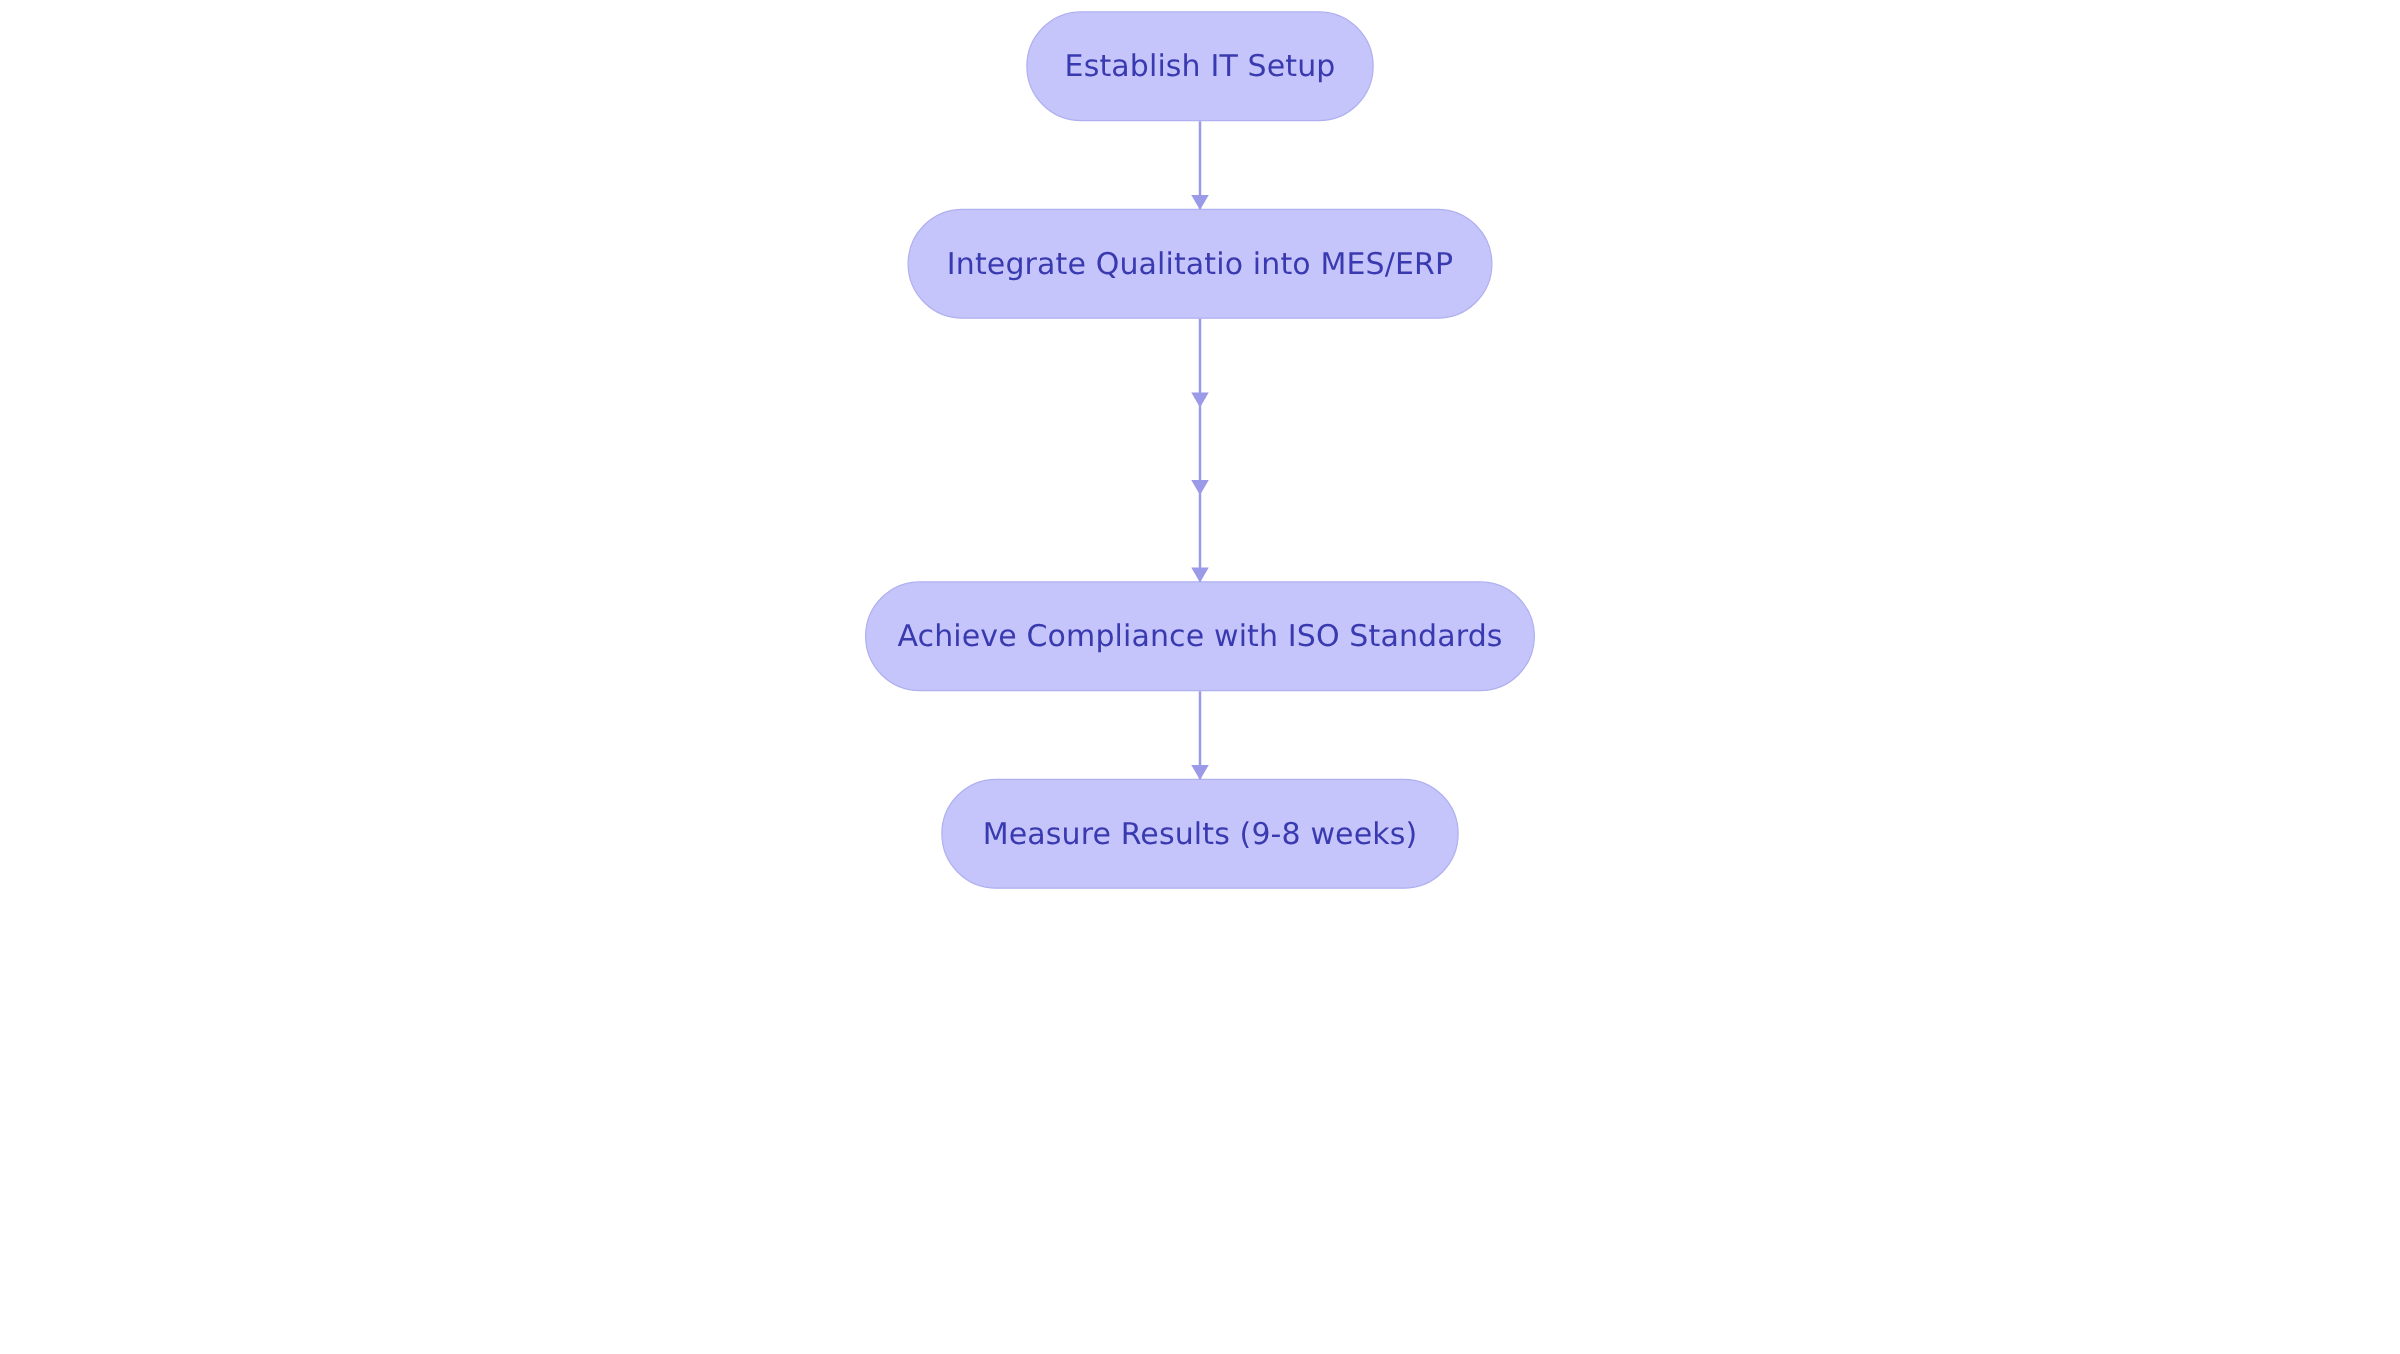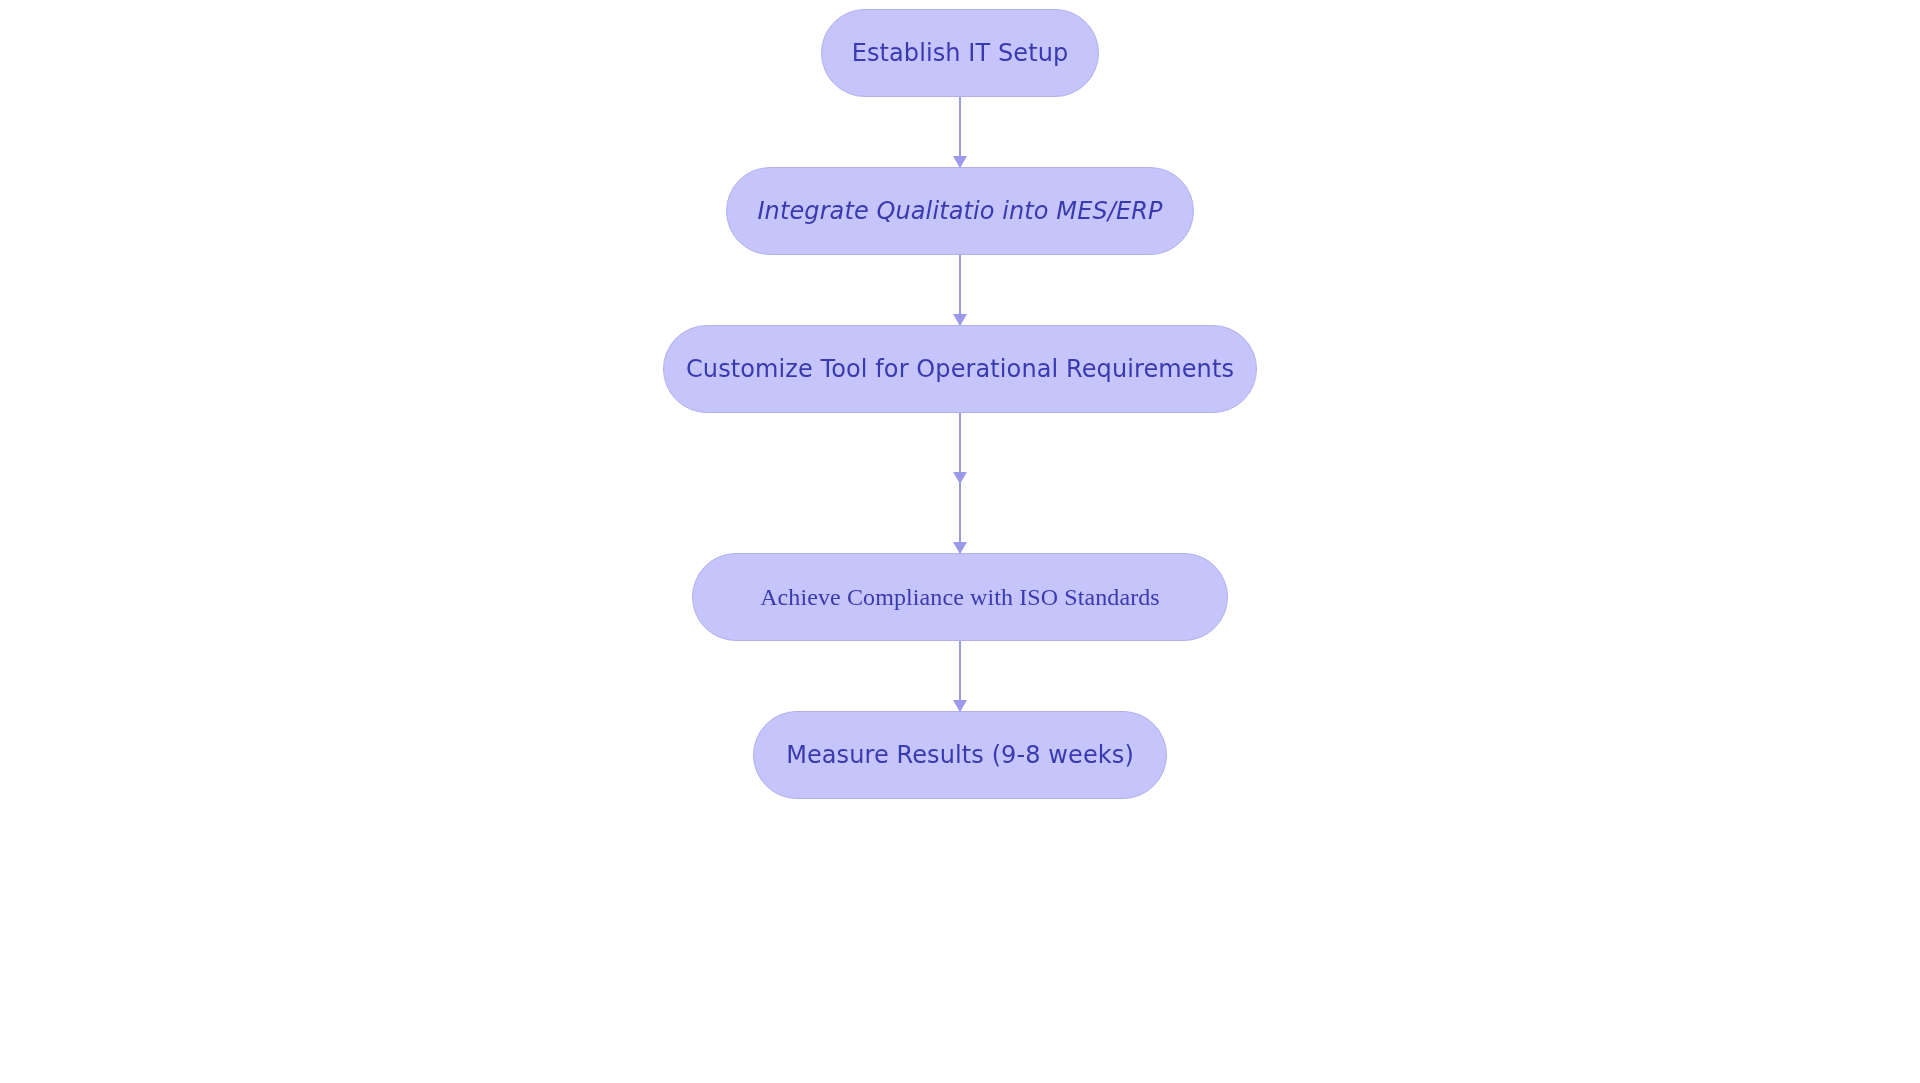"Integrate Qualitatio into MES/ERP" div.node { font-style: italic -> none }
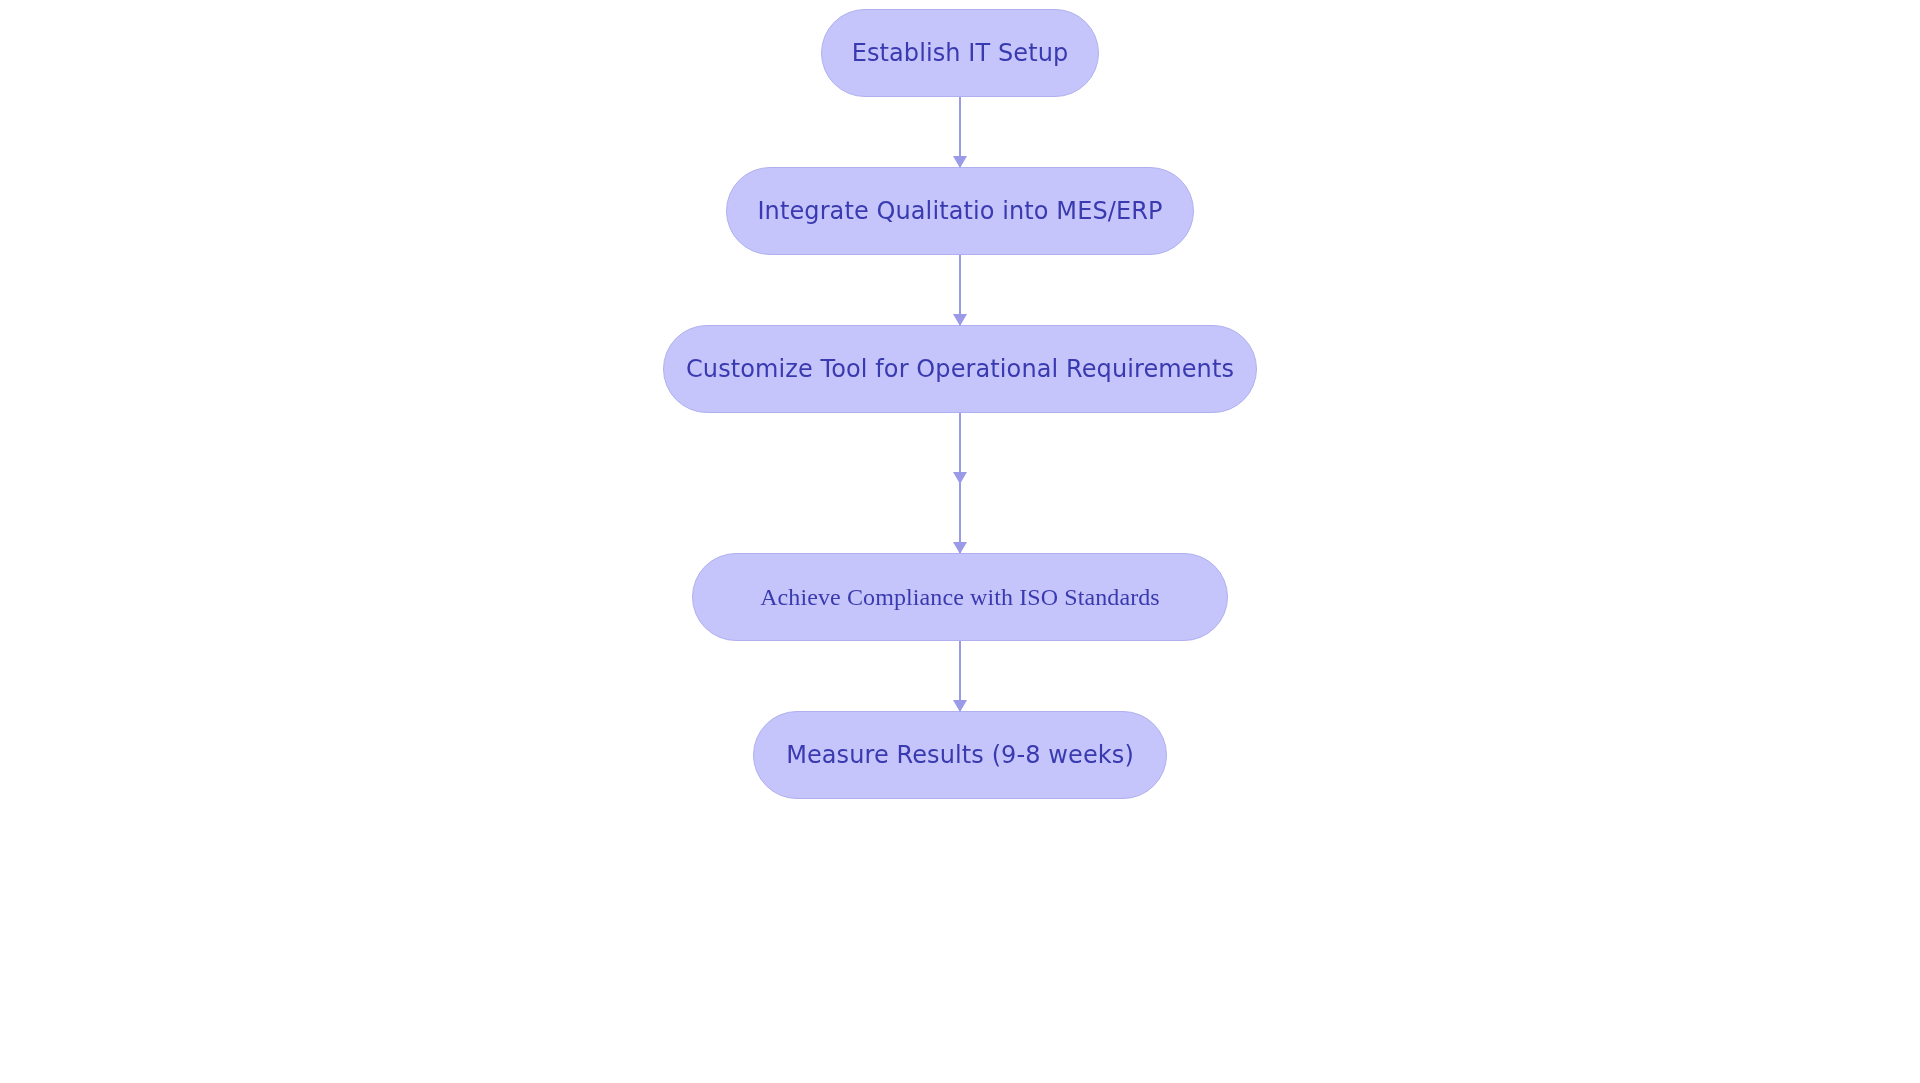"Customize Tool for Operational" div.node { html: <div>Customize Tool for Operational Requirements</div> -> none }
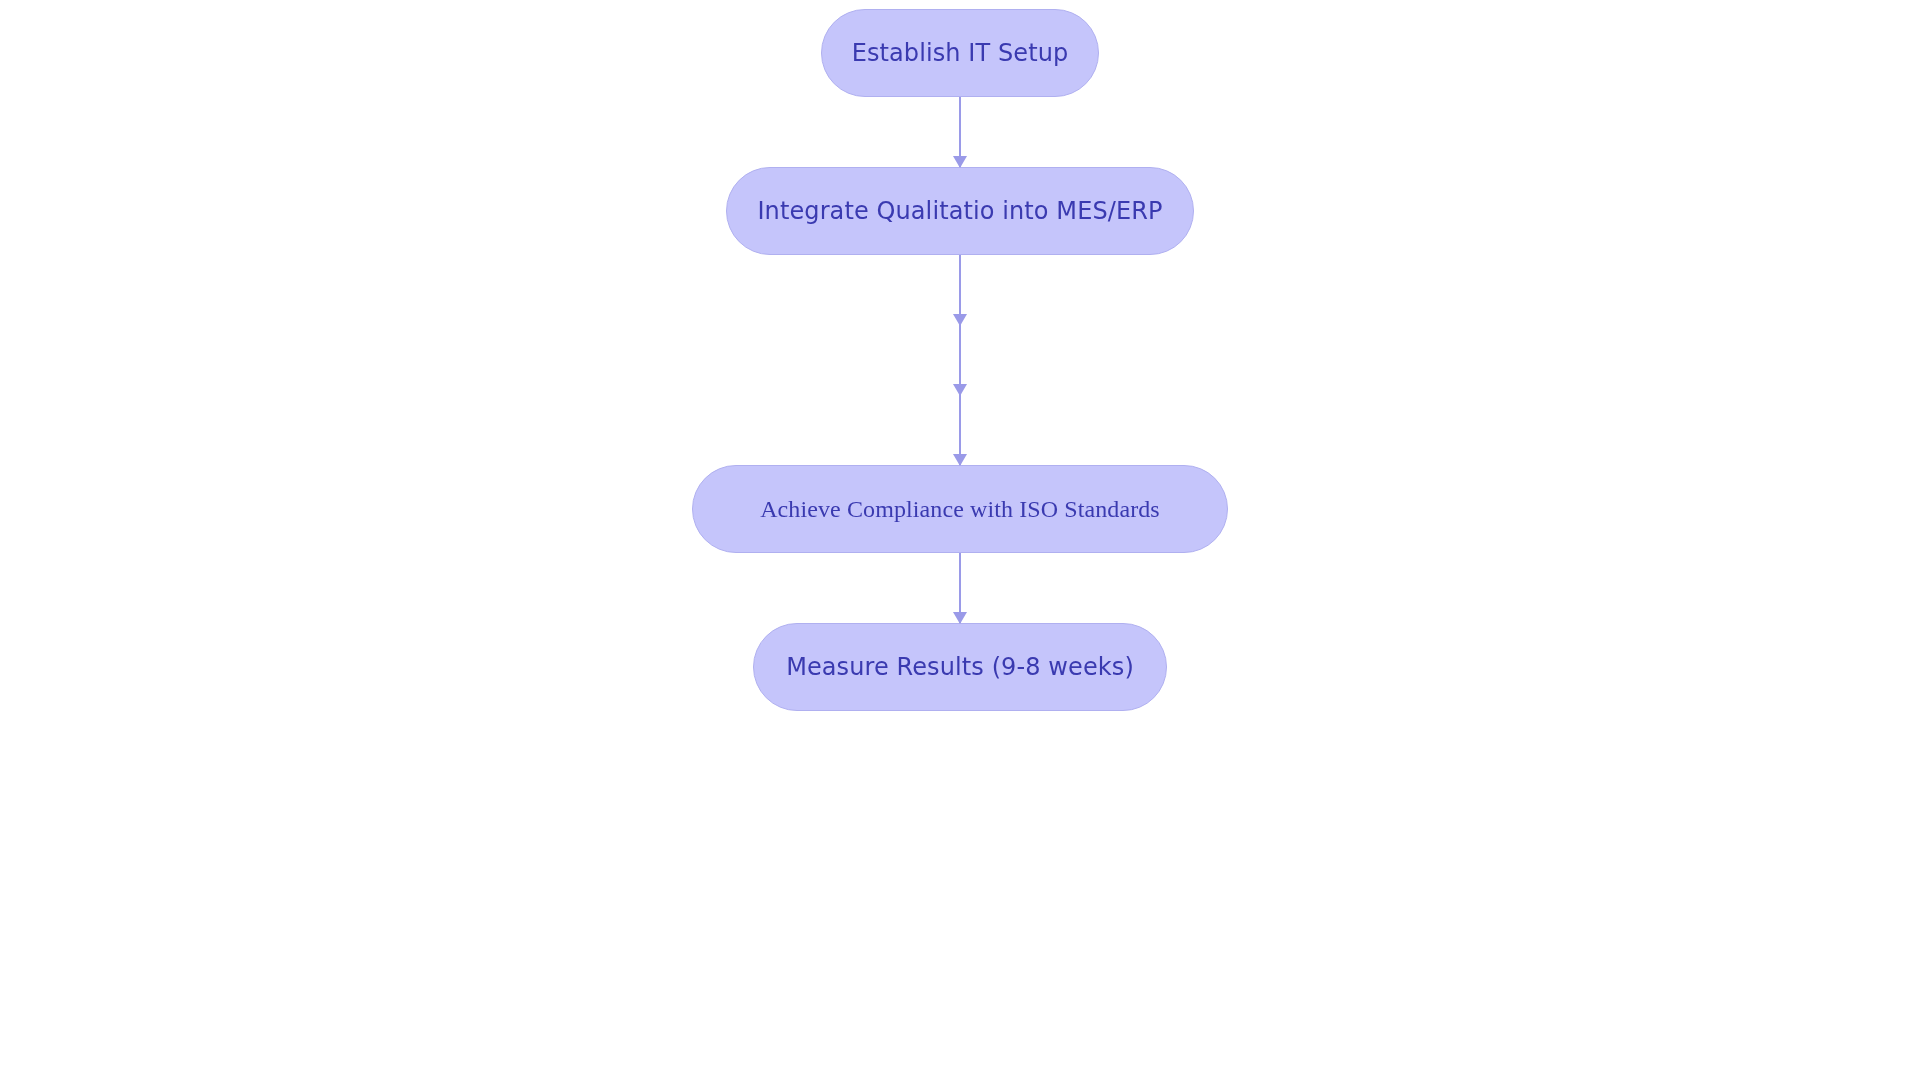"Achieve Compliance with ISO Standards" div.node { font-family: Liberation Serif, serif -> none }
